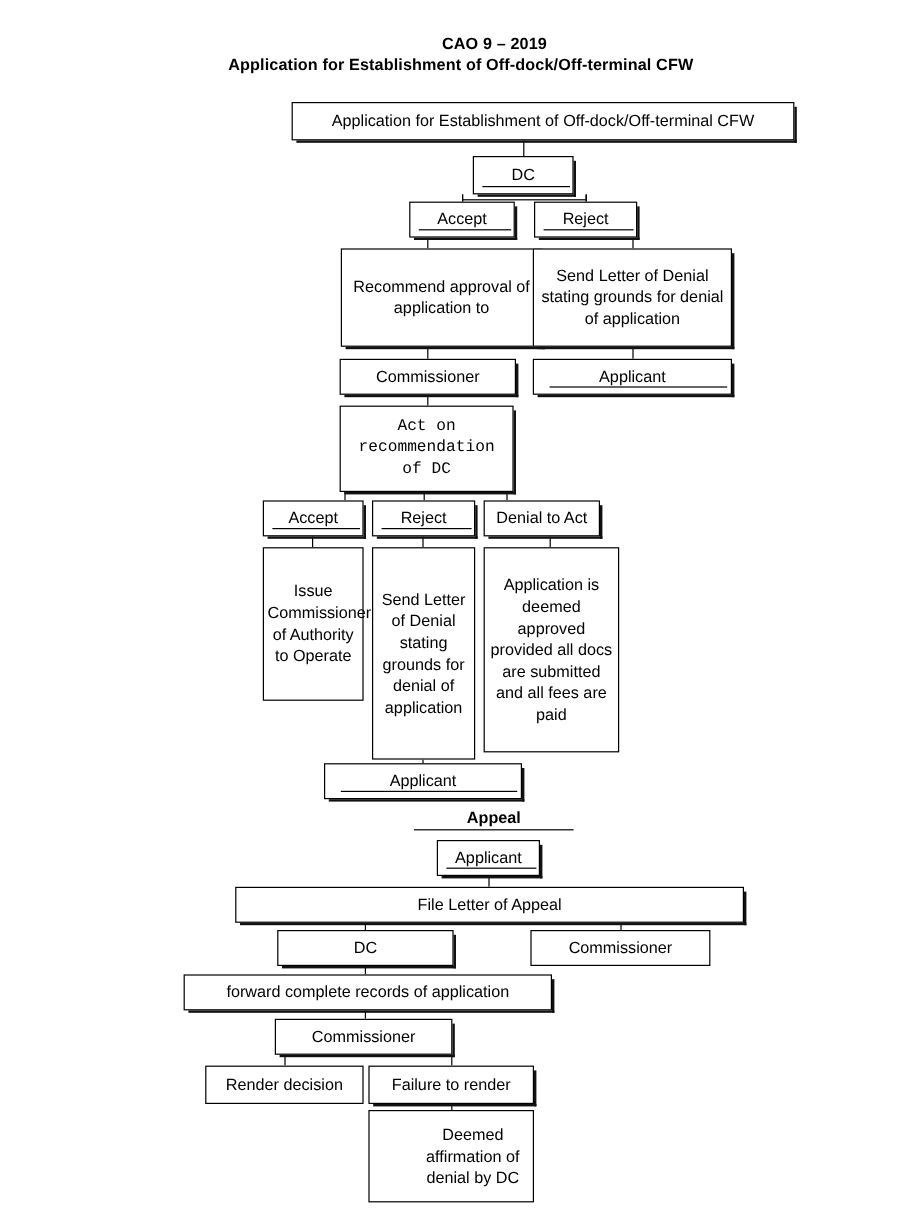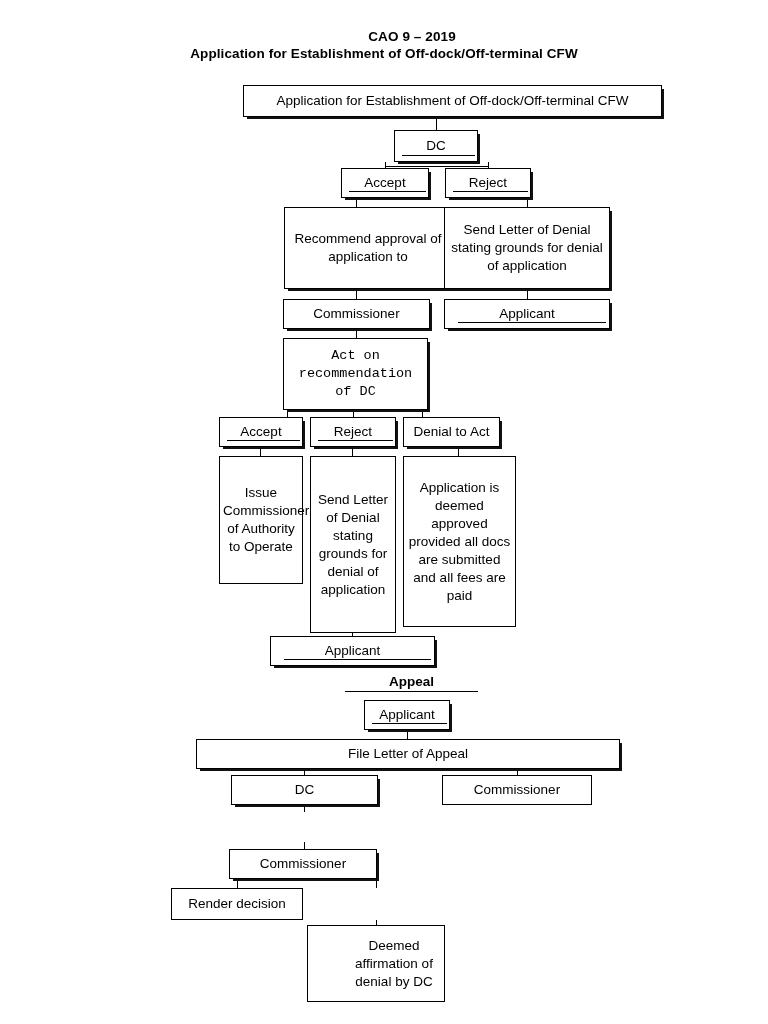"forward complete records of application" div.box { html: none -> <div> <span>forward complete records of application</span> </div> }
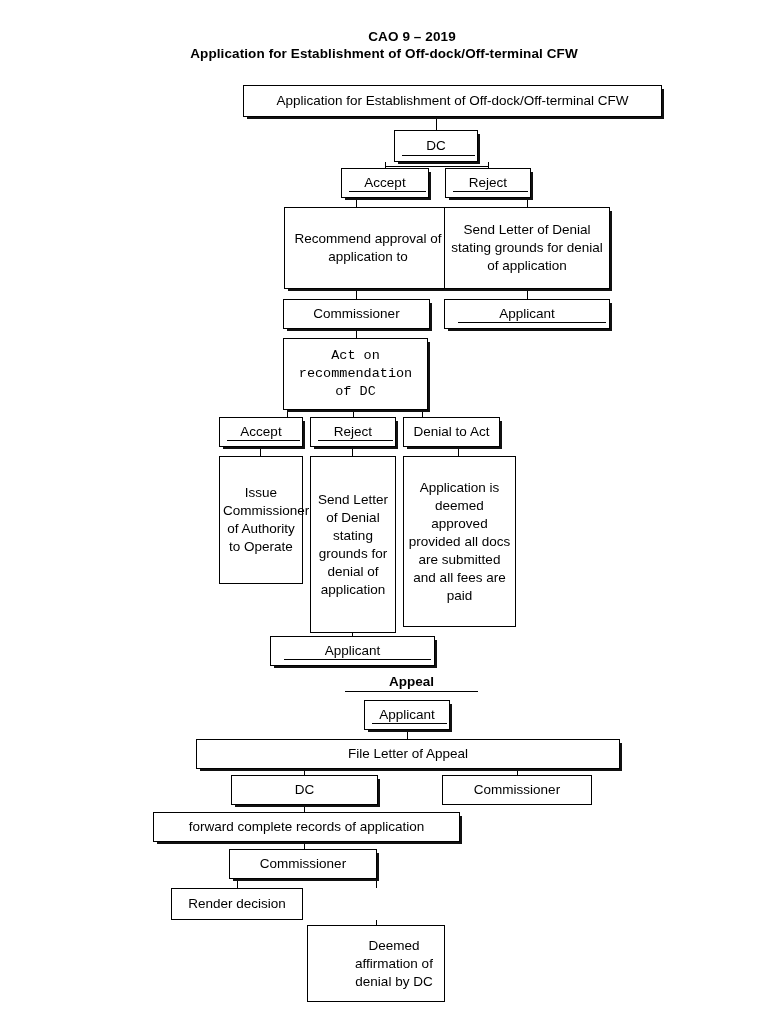"Failure to render" div.box { html: none -> <div> <span>Failure to render</span> </div> }
